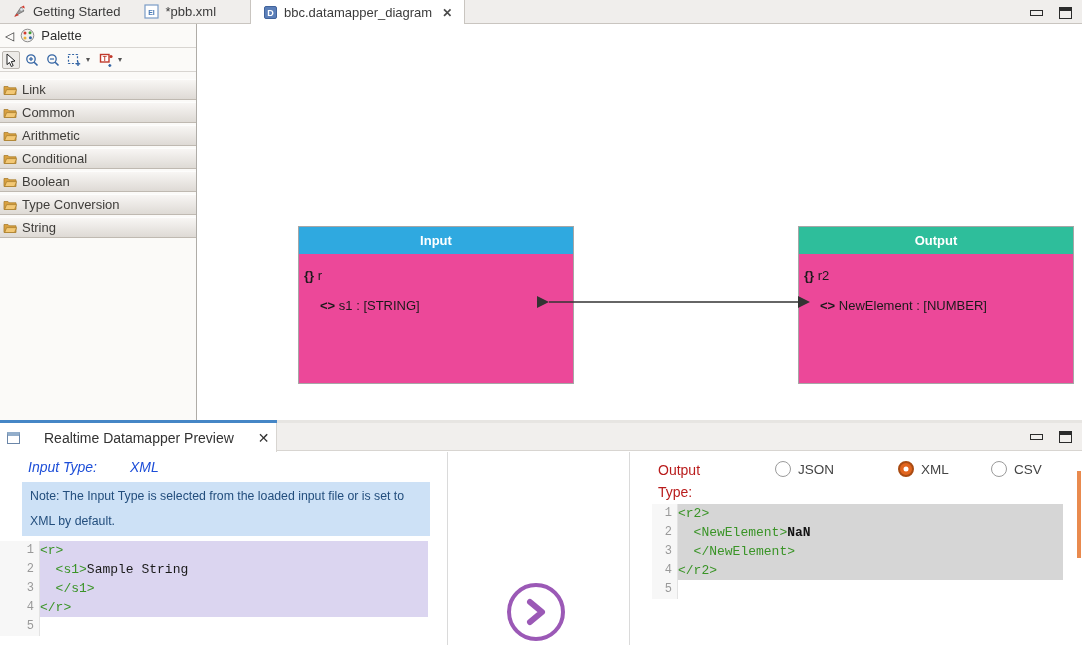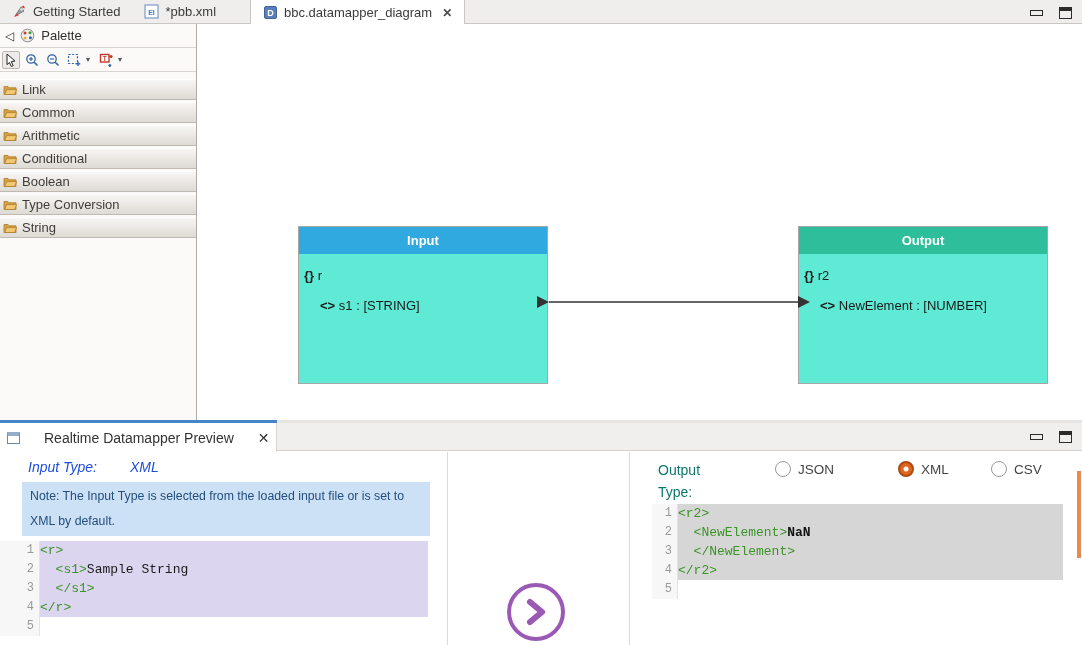"Input" .dm-box { background: #5eead4 -> #ec4899; width: 250px -> 276px }
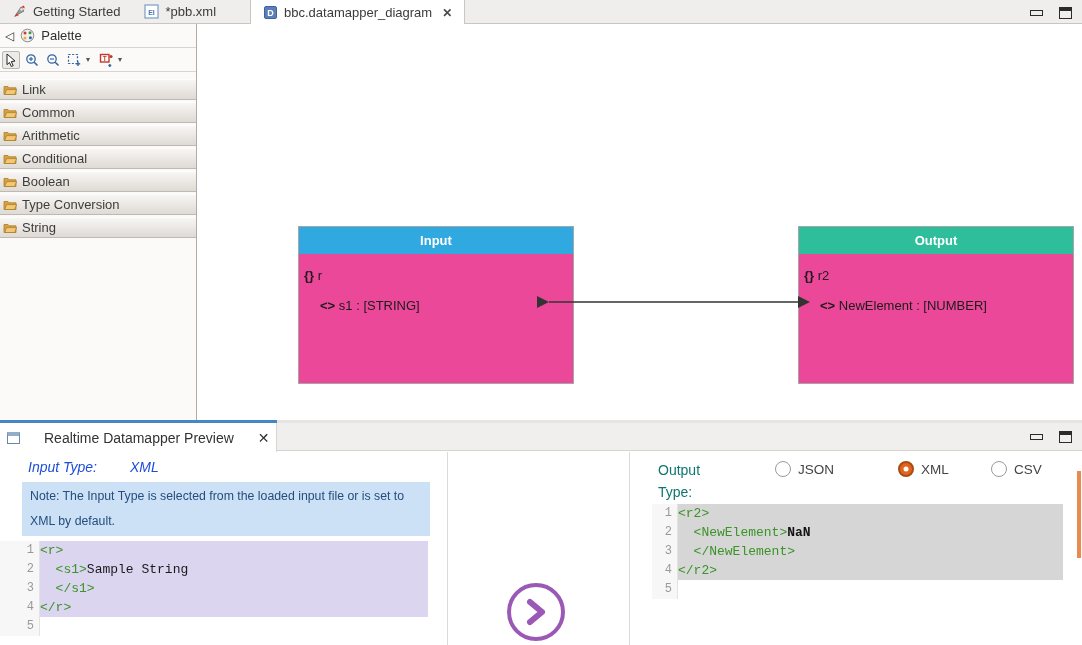"Output Type:" .output-type-label { color: #0f766e -> #b91c1c }
